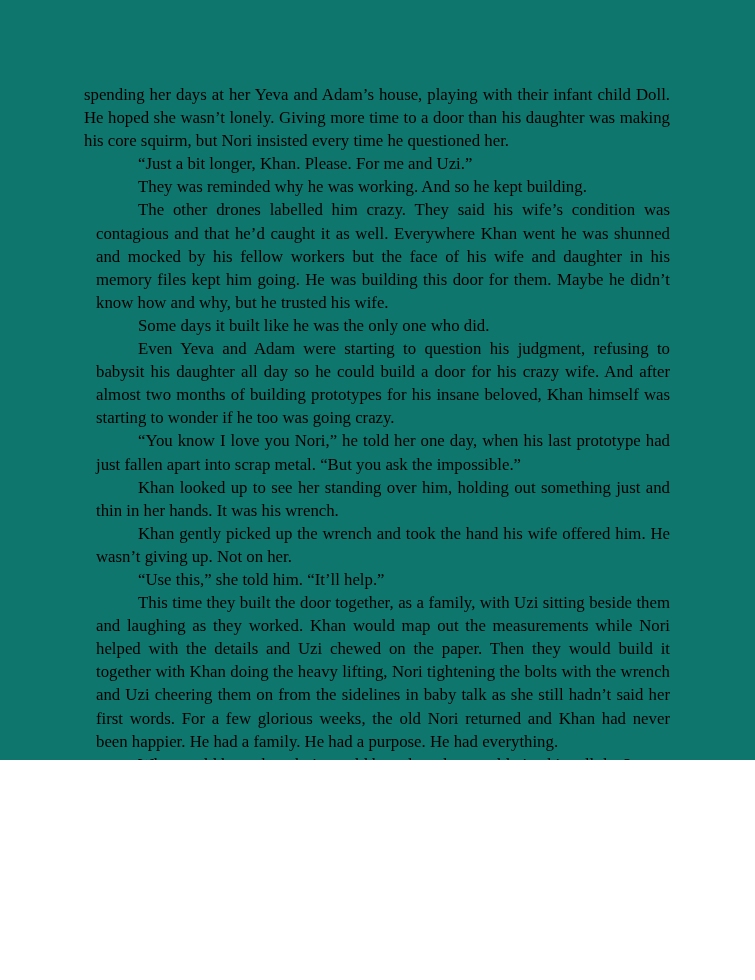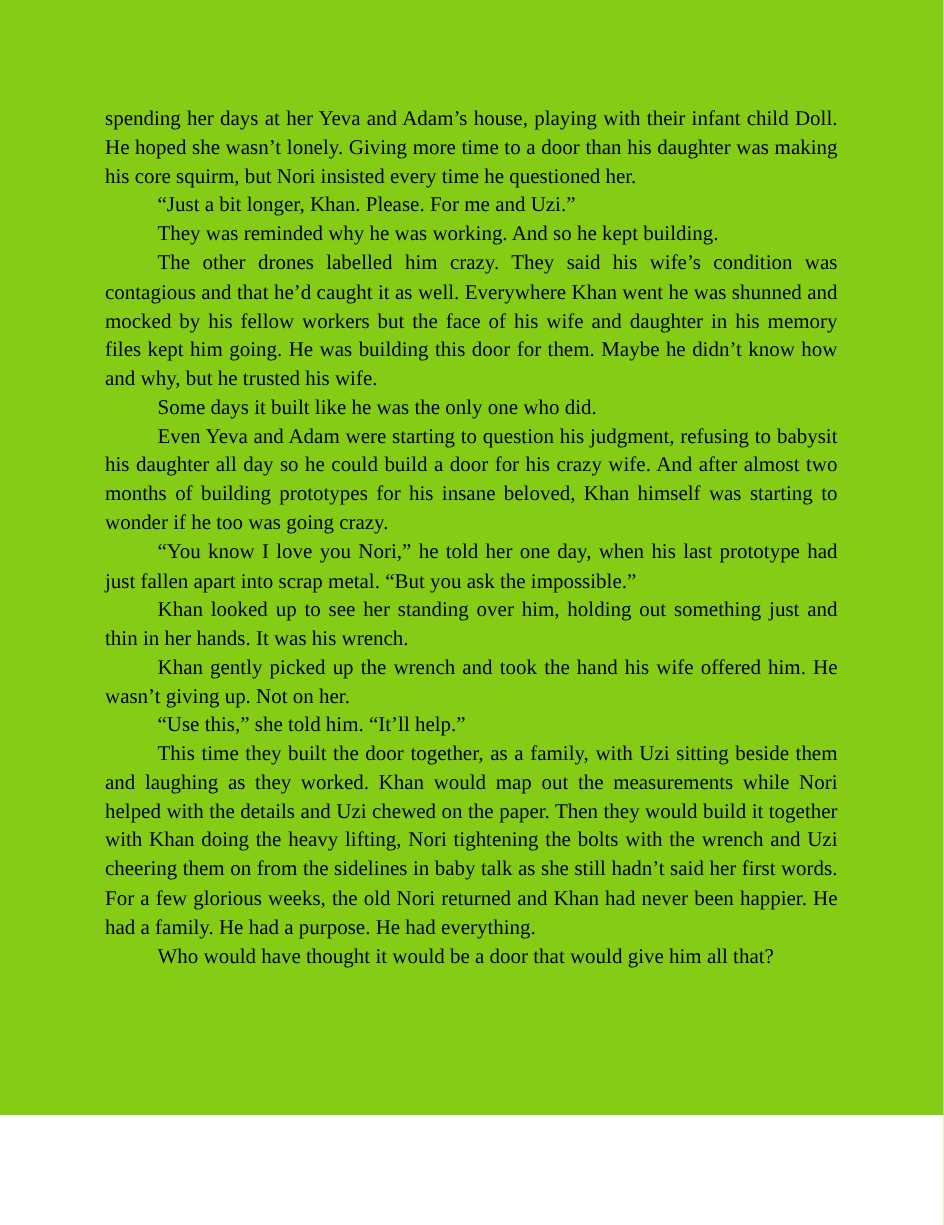"spending her days at her" .page { background: #84cc16 -> #0f766e; height: 892px -> 760px }
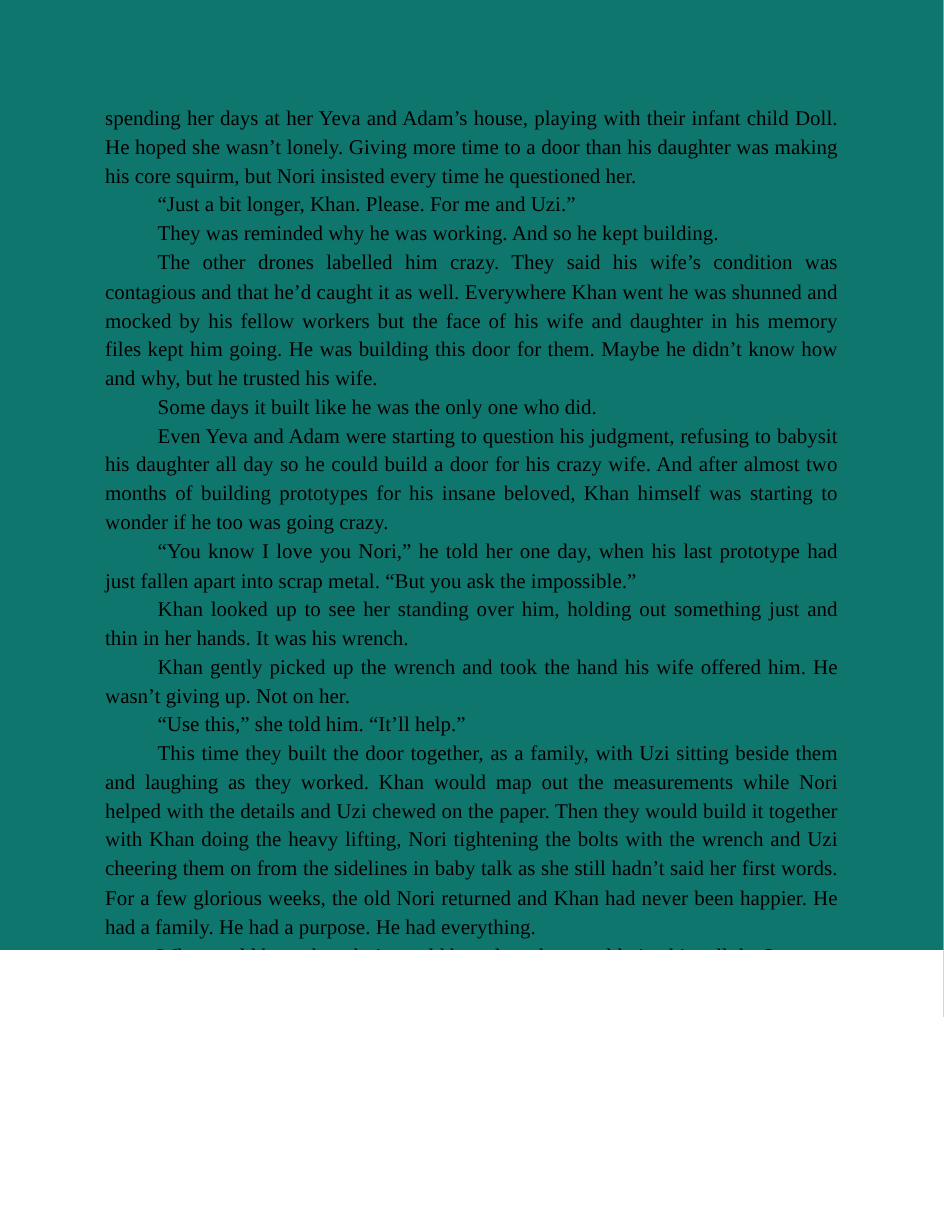"“Just a bit longer, Khan." .para.indent { margin-left: none -> 12px }
